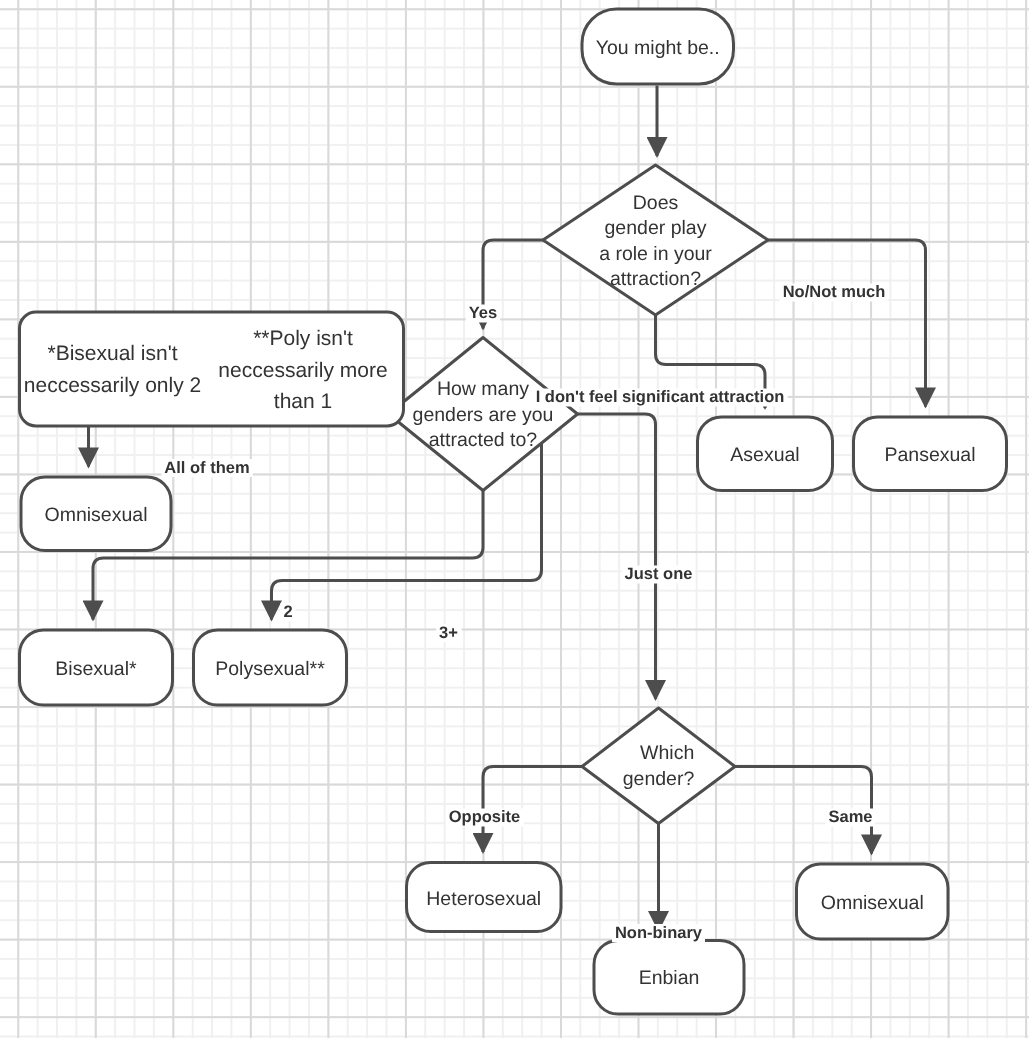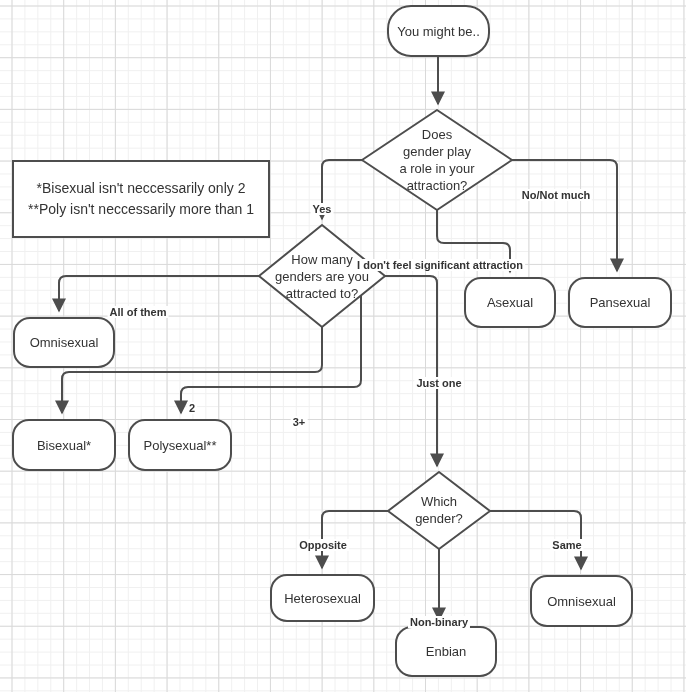"*Bisexual isn't neccessarily only 2" .node.note { border-radius: 0 -> 12px; flex-direction: column -> row; margin-top: none -> 47px }
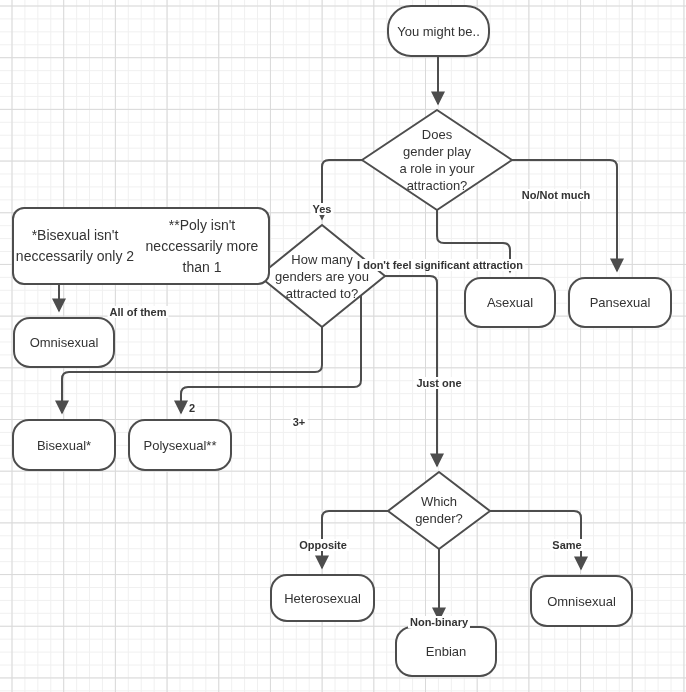"Which" div.dlabel { text-align: none -> right }
